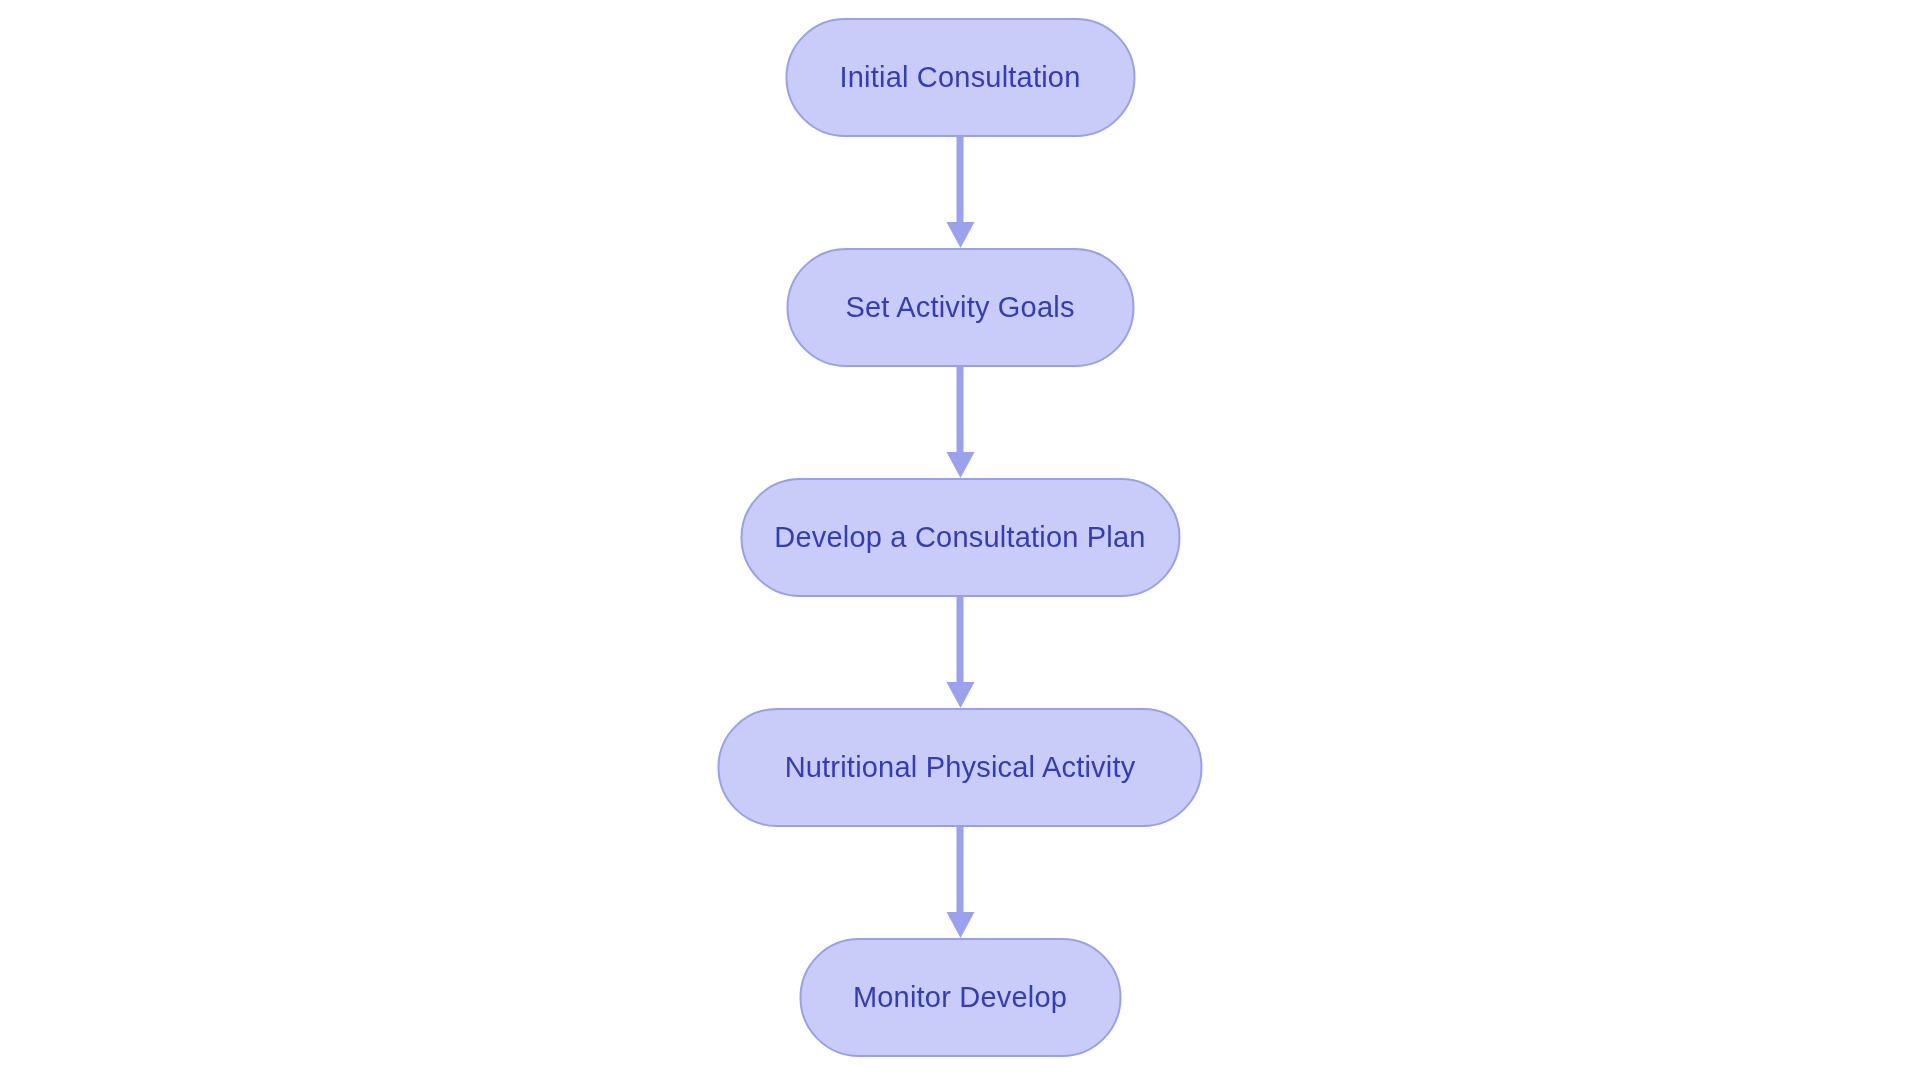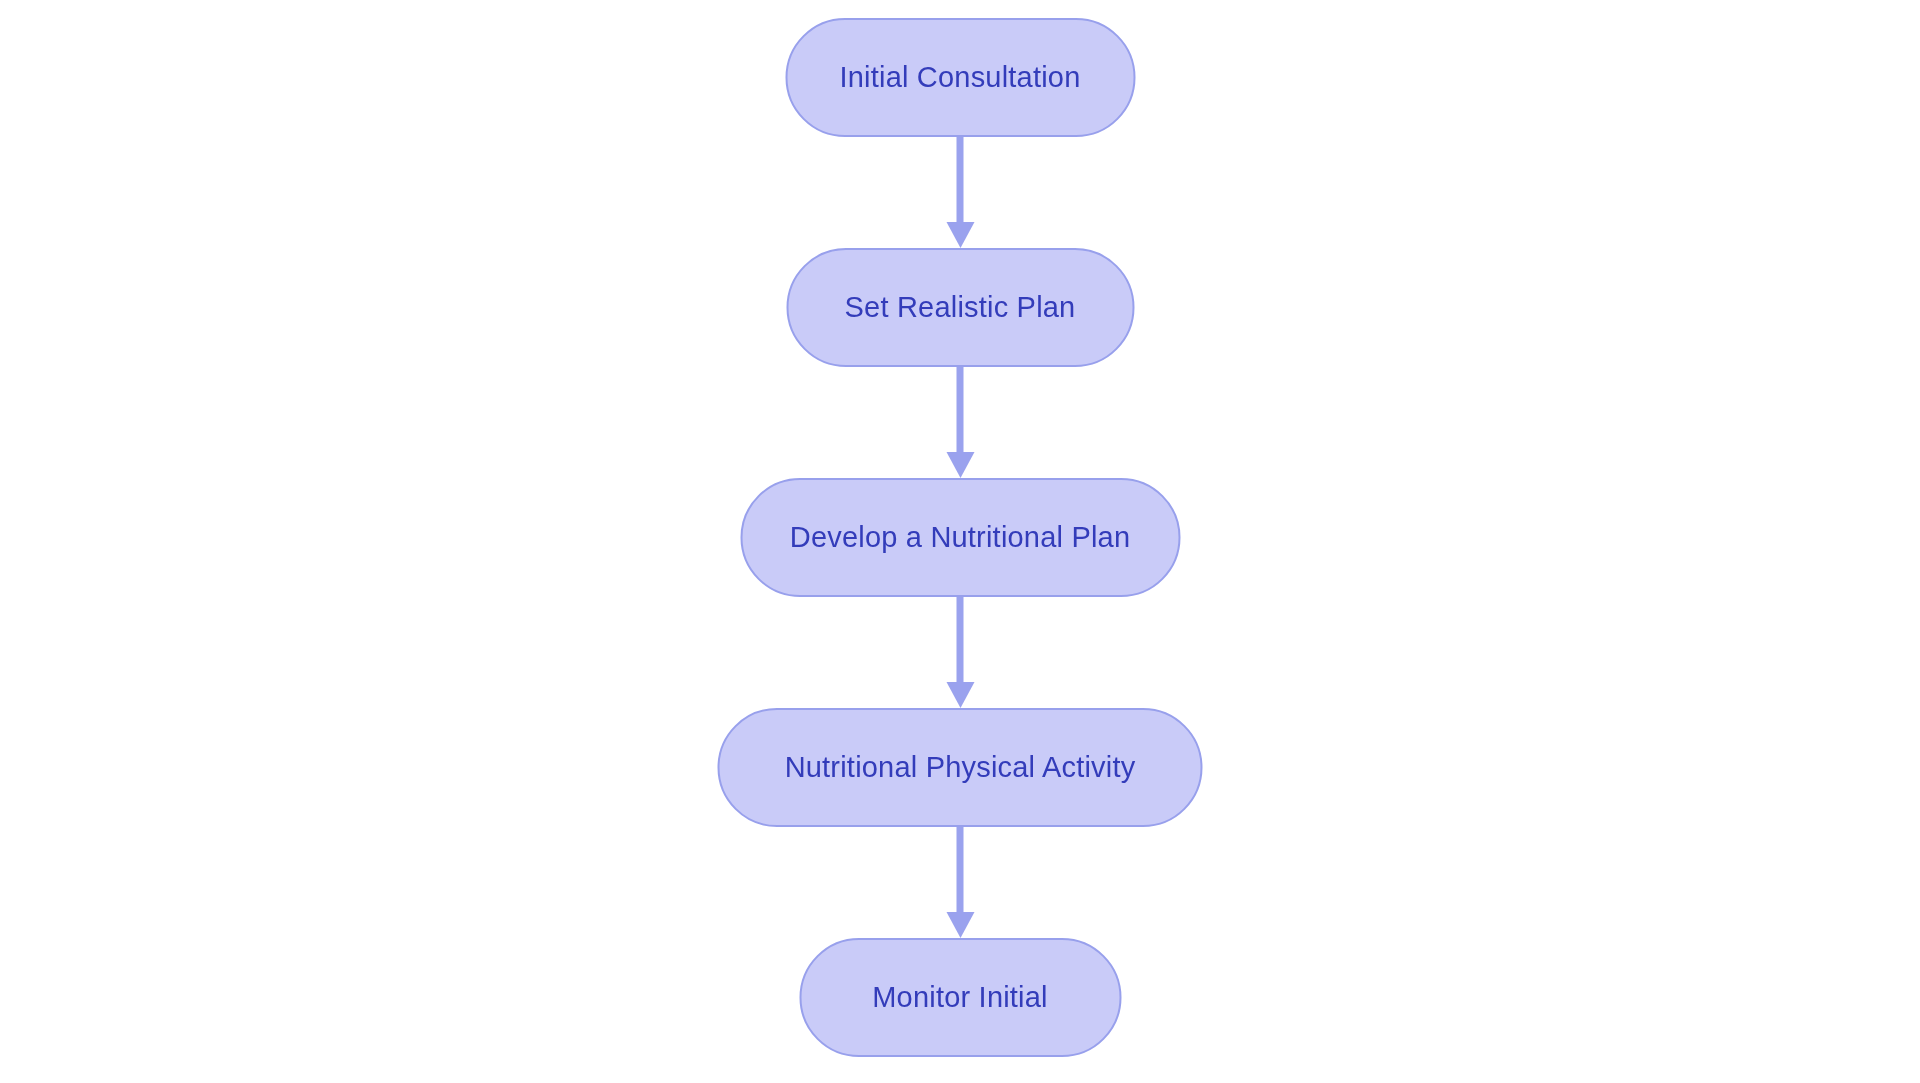"Set Realistic Plan" span.node-label { text: Realistic Plan -> Activity Goals }
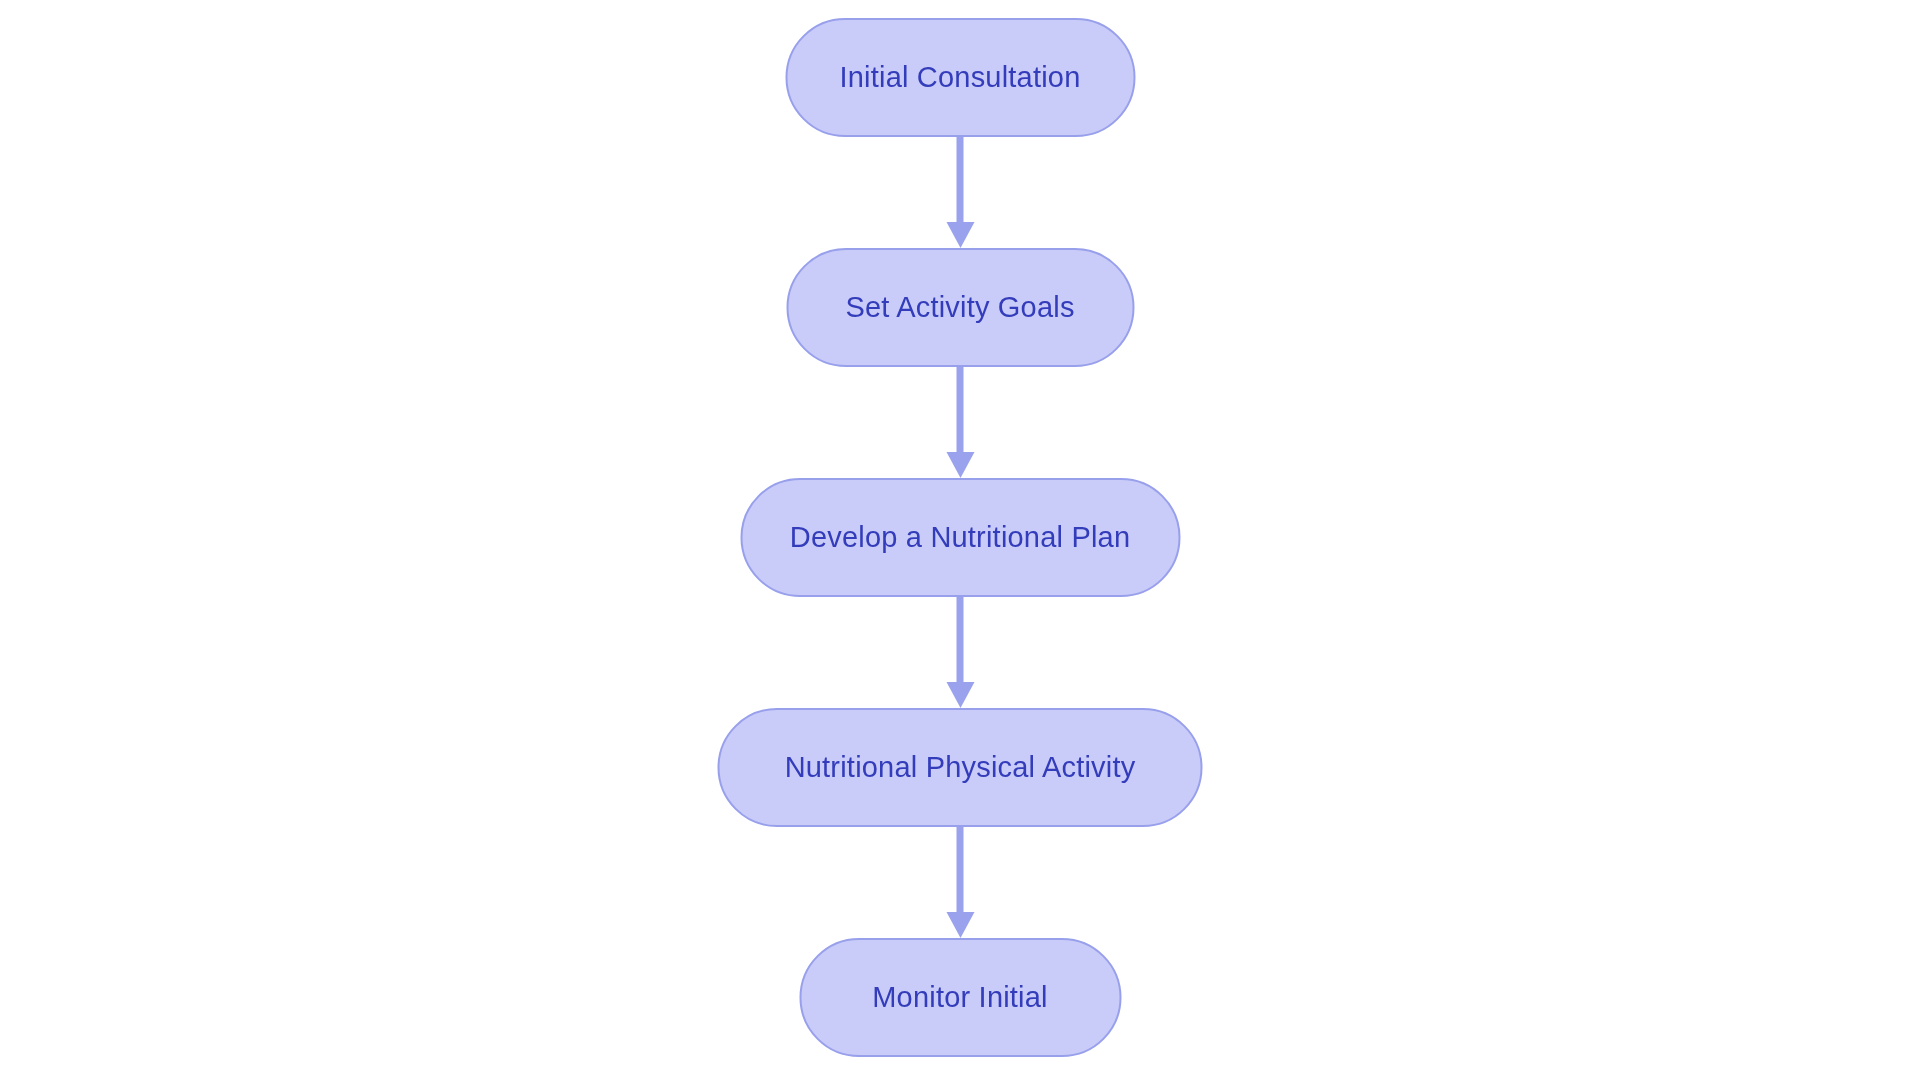"Develop a Nutritional Plan" span.node-label { text: Nutritional -> Consultation }
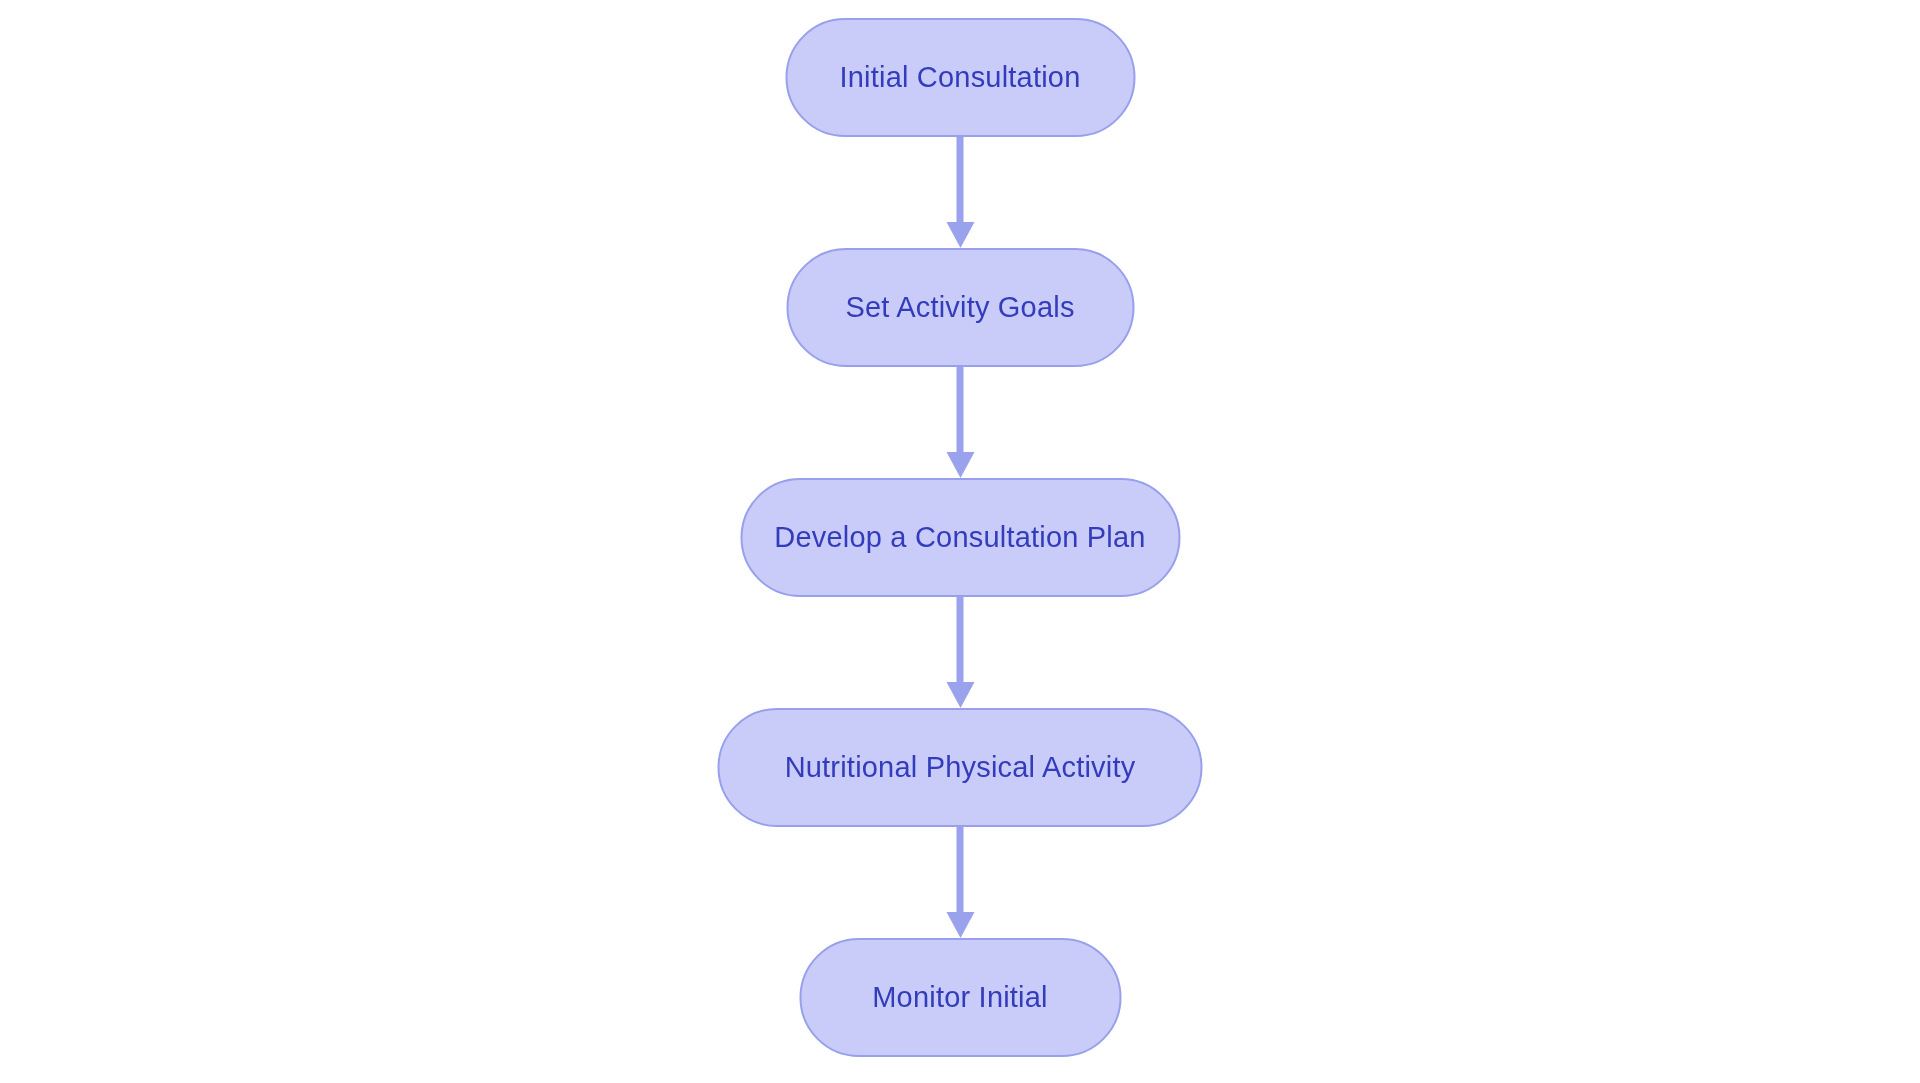"Monitor Initial" span.node-label { text: Initial -> Develop }
